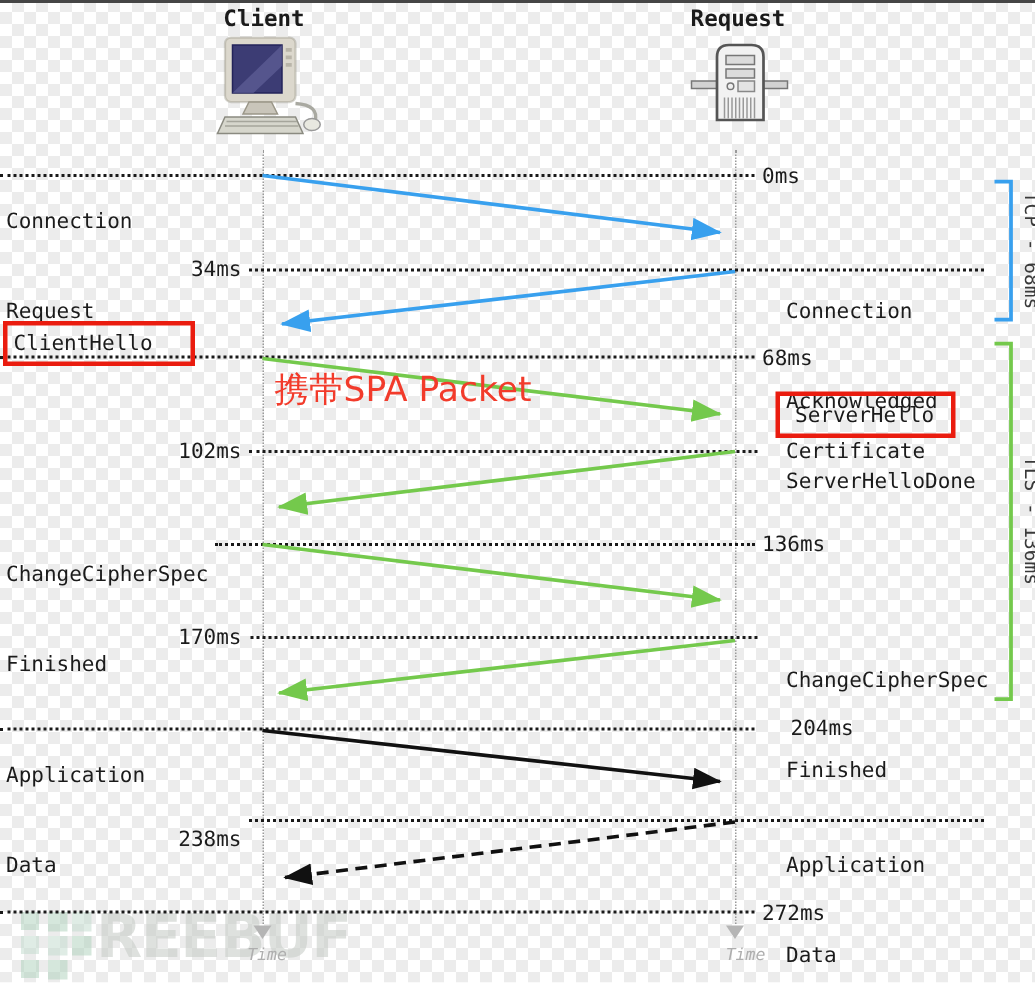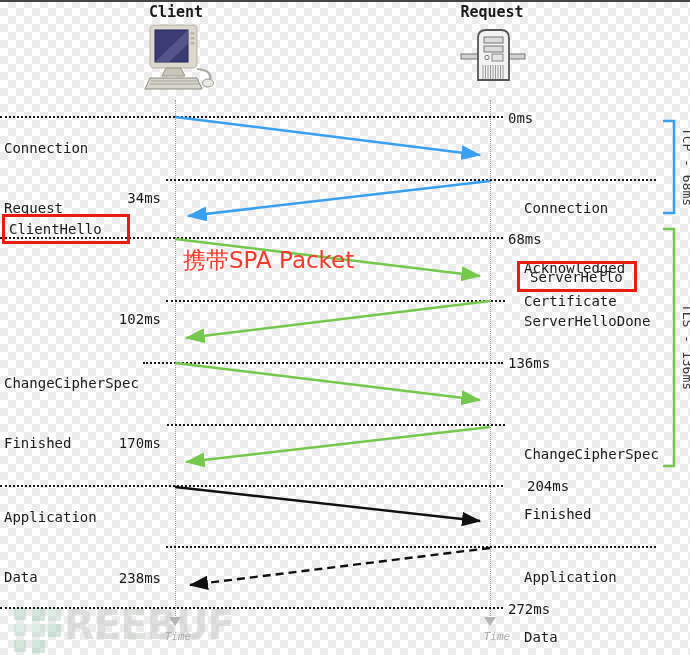"34ms" .msL { margin-top: 18px -> none }
